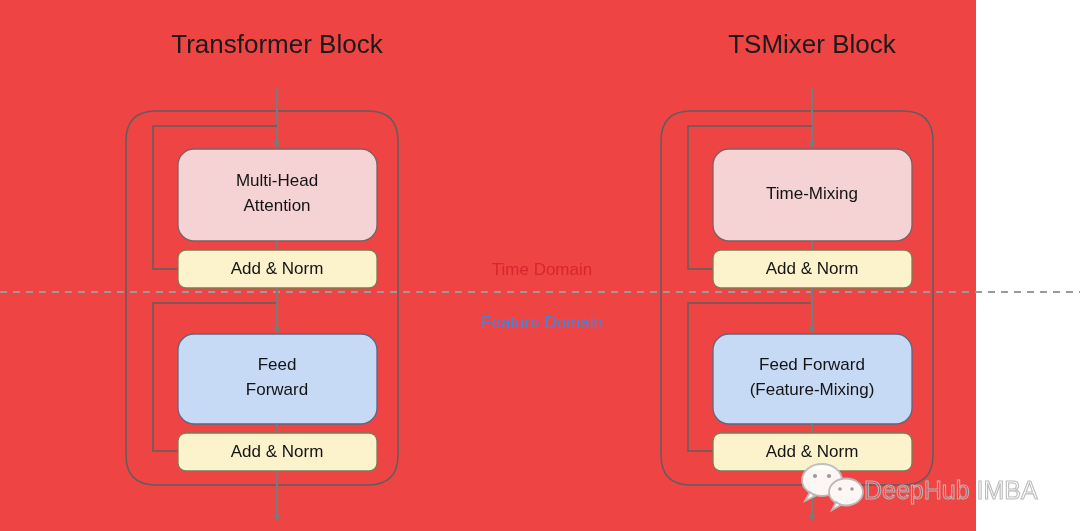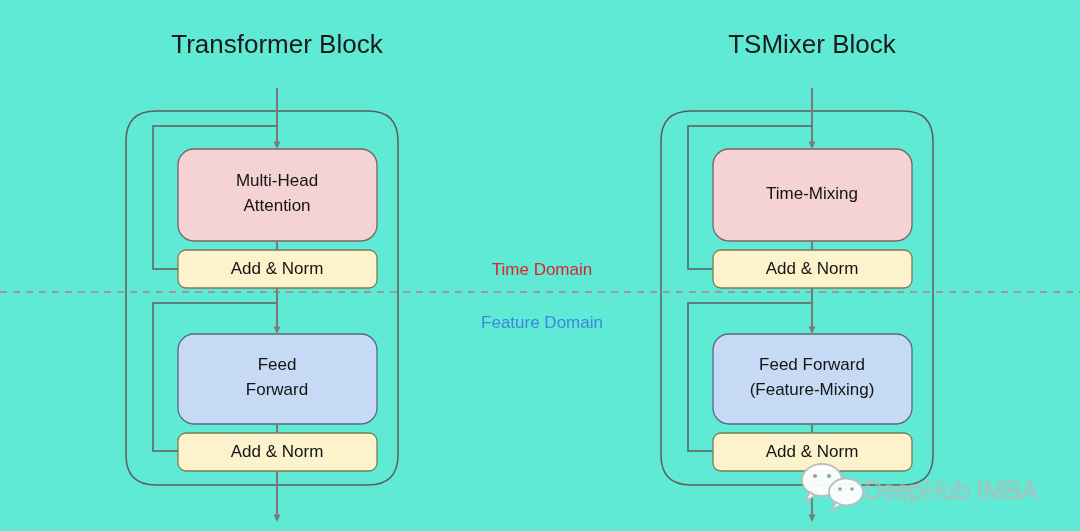"Transformer Block" #stage { background: #5eead4 -> #ef4444; width: 1080px -> 976px }
